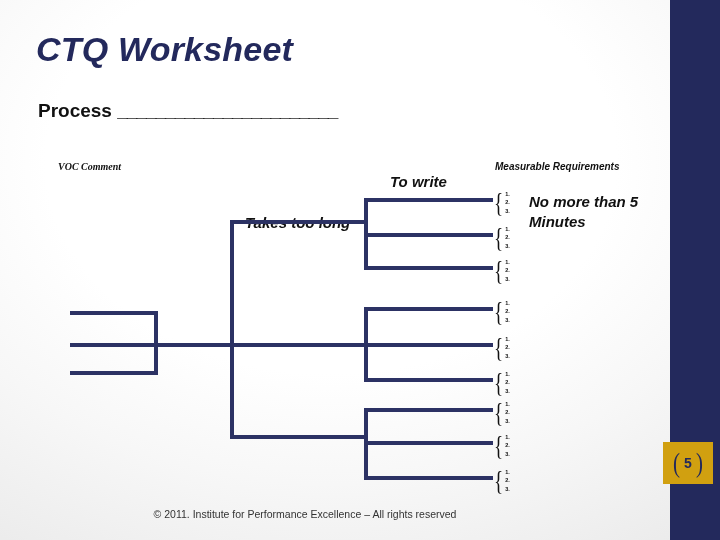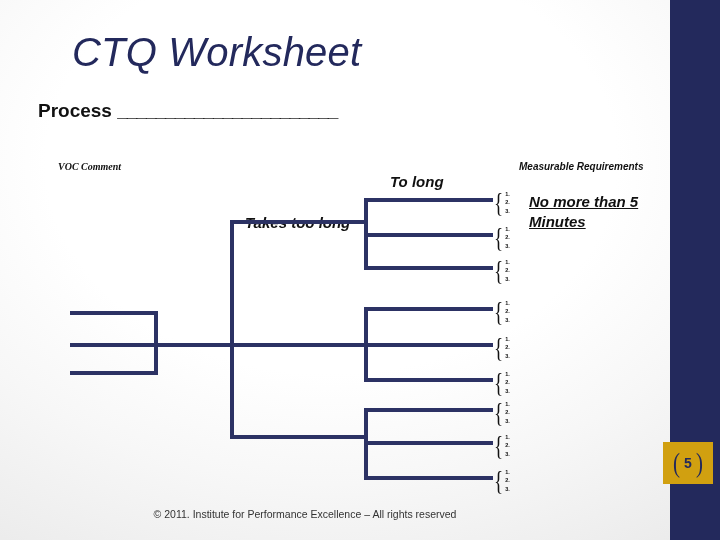"CTQ Worksheet" #title { font-size: 40px -> 34px; font-weight: normal -> bold; margin-left: 36px -> none }
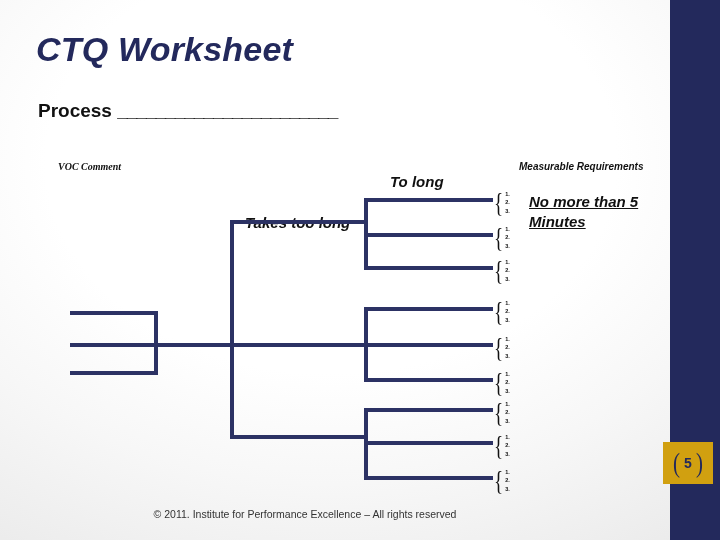"Measurable Requirements" #label-meas { left: 519px -> 495px }
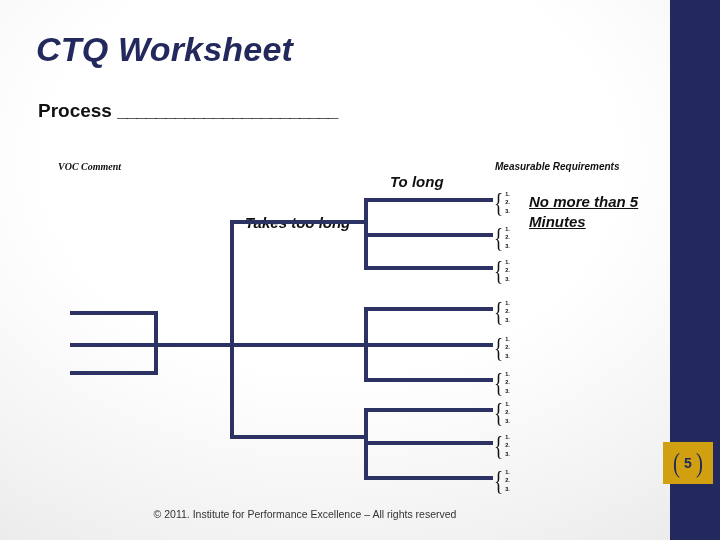"To long" div.note { text: long -> write }
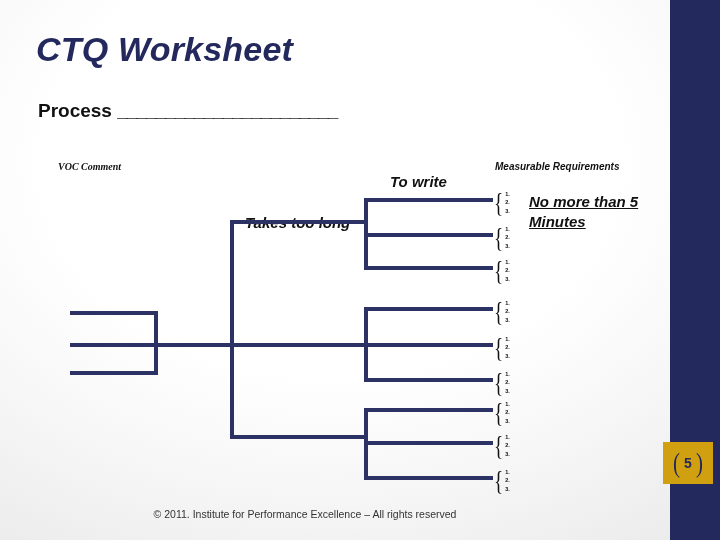"No more than 5 Minutes" #note-nomore { text-decoration: underline -> none }
